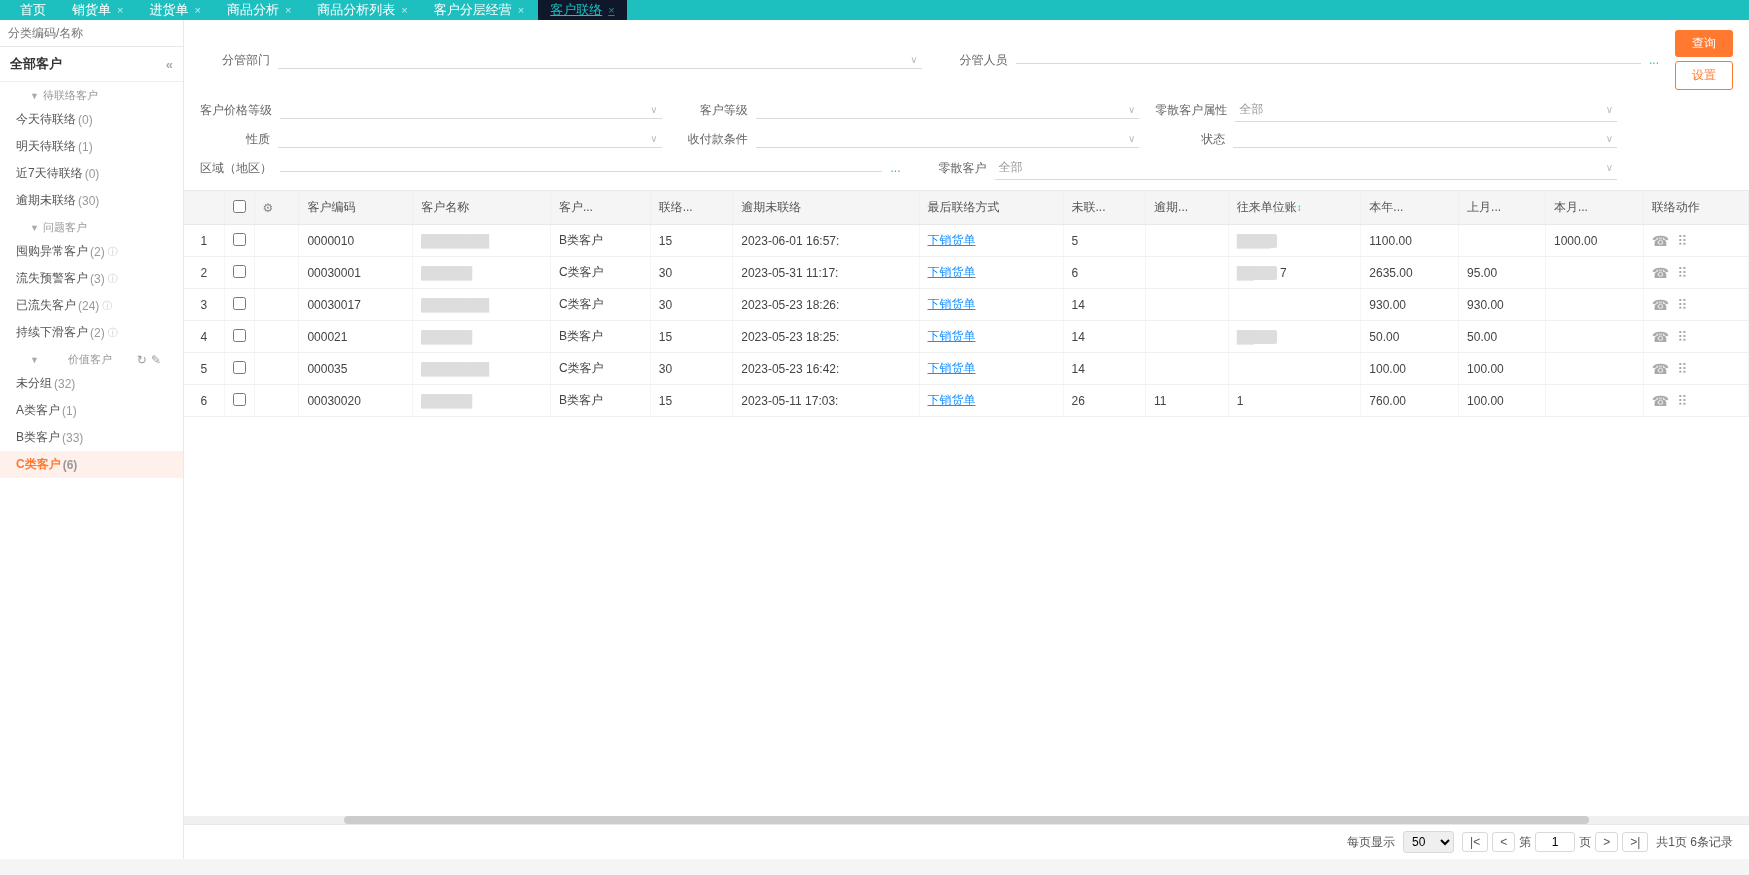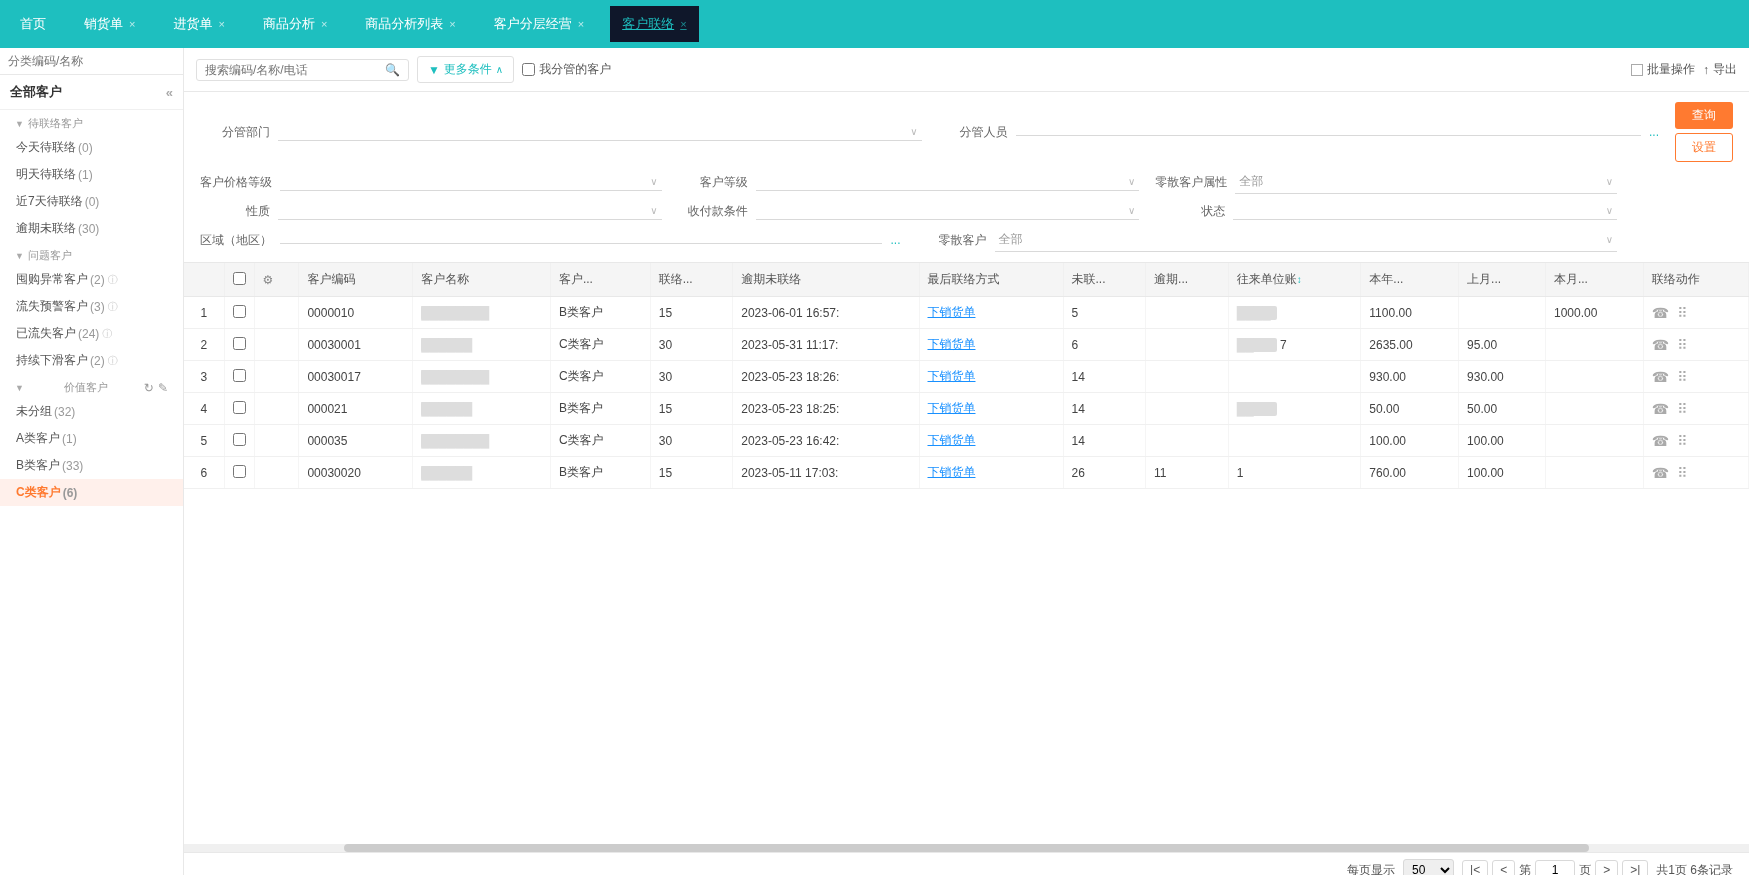"首页" .top-nav { gap: 14px -> 2px; height: 48px -> 20px }
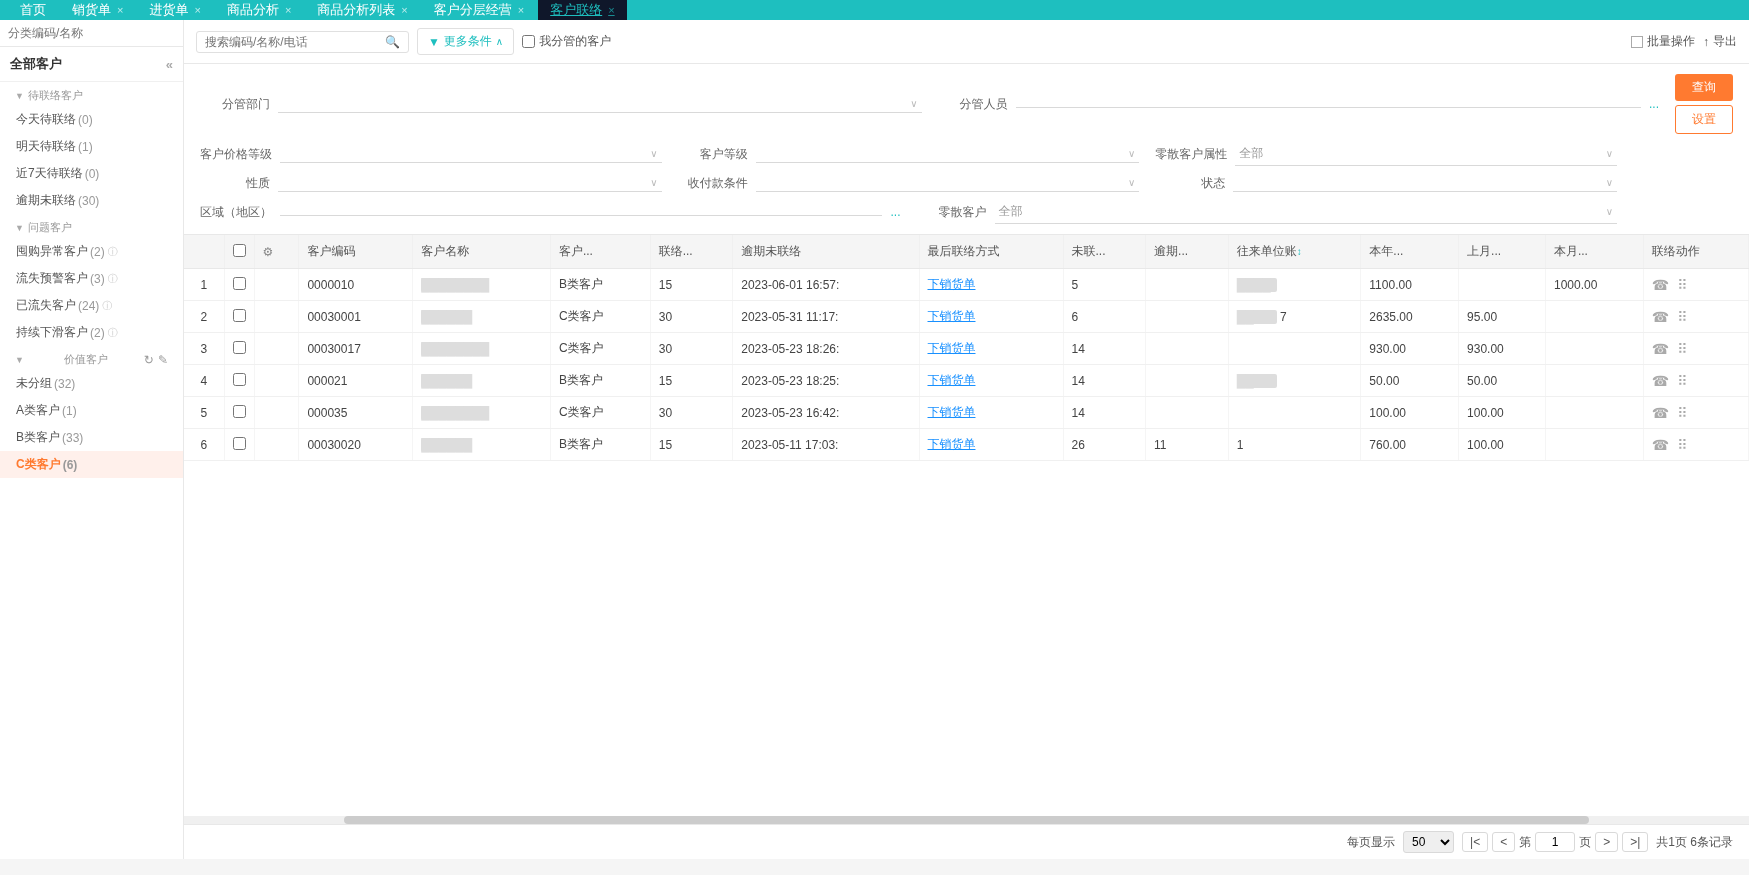"搜索编码/名称/电话" div.toolbar { html: <div> <div> <input> <span>🔍</span> </div> <div> <span>▼</span> <span>更多条件</span> <span>∧</span> </div> <label> <input> <span>我分管的客户</span> </label> <div> <div> <span></span> <span>批量操作</span> </div> <div> <span>↑</span> <span>导出</span> </div> </div> </div> -> none }
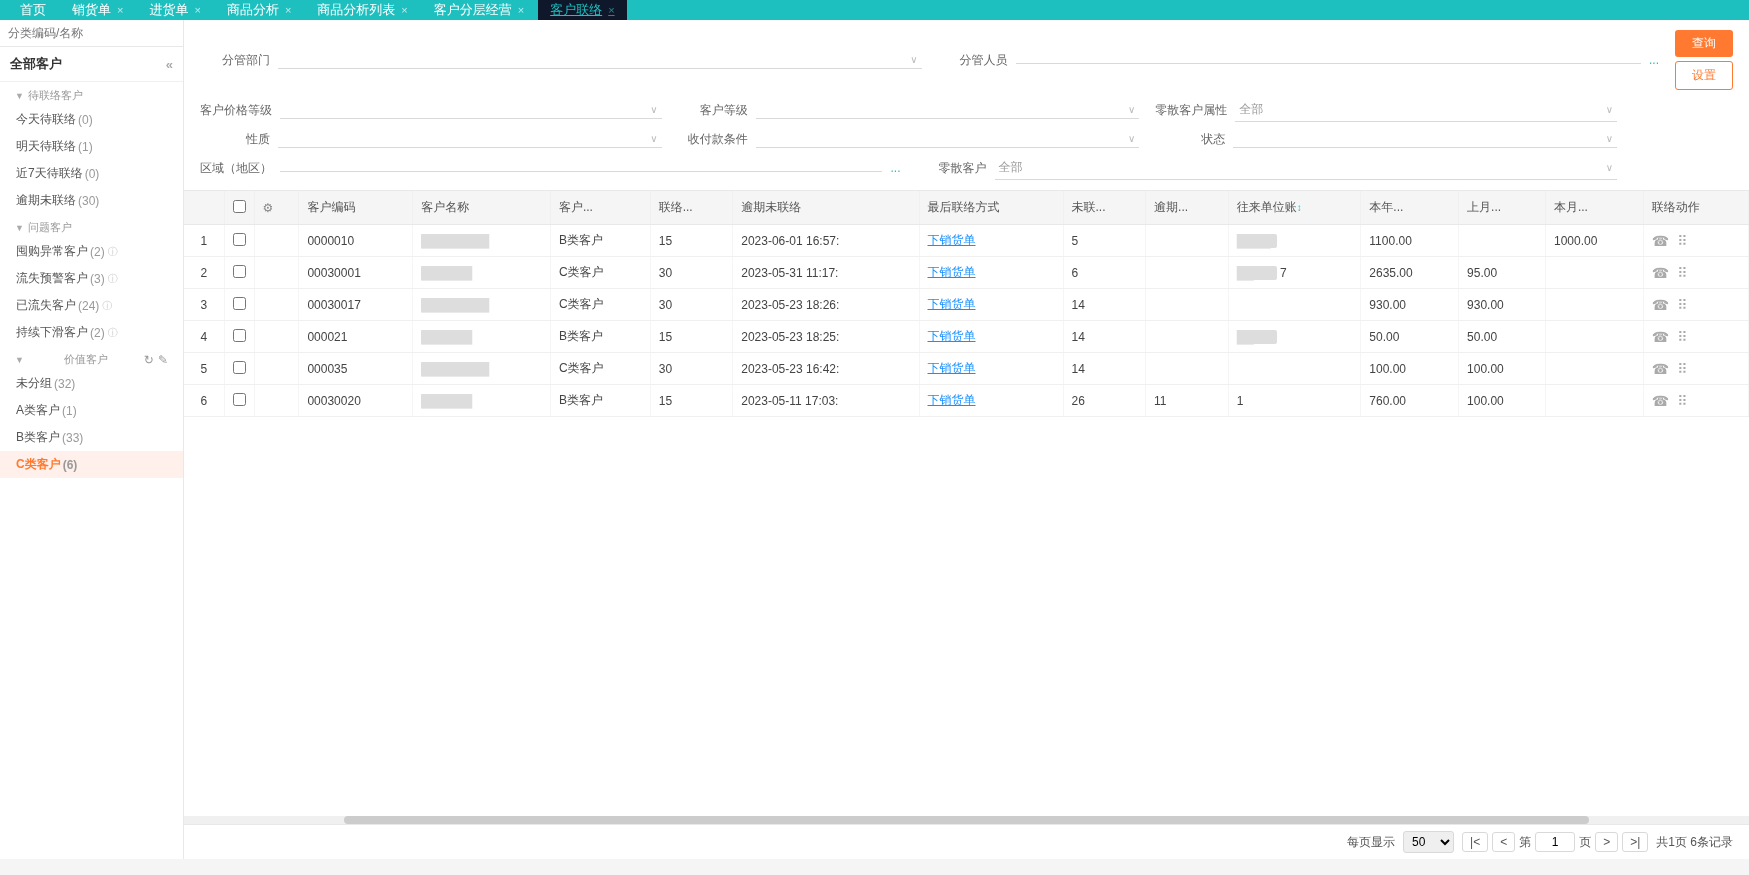"待联络客户" .sidebar-section-title { margin-left: none -> 8px; padding: 6px 15px 3px -> 6px 22px 3px }
